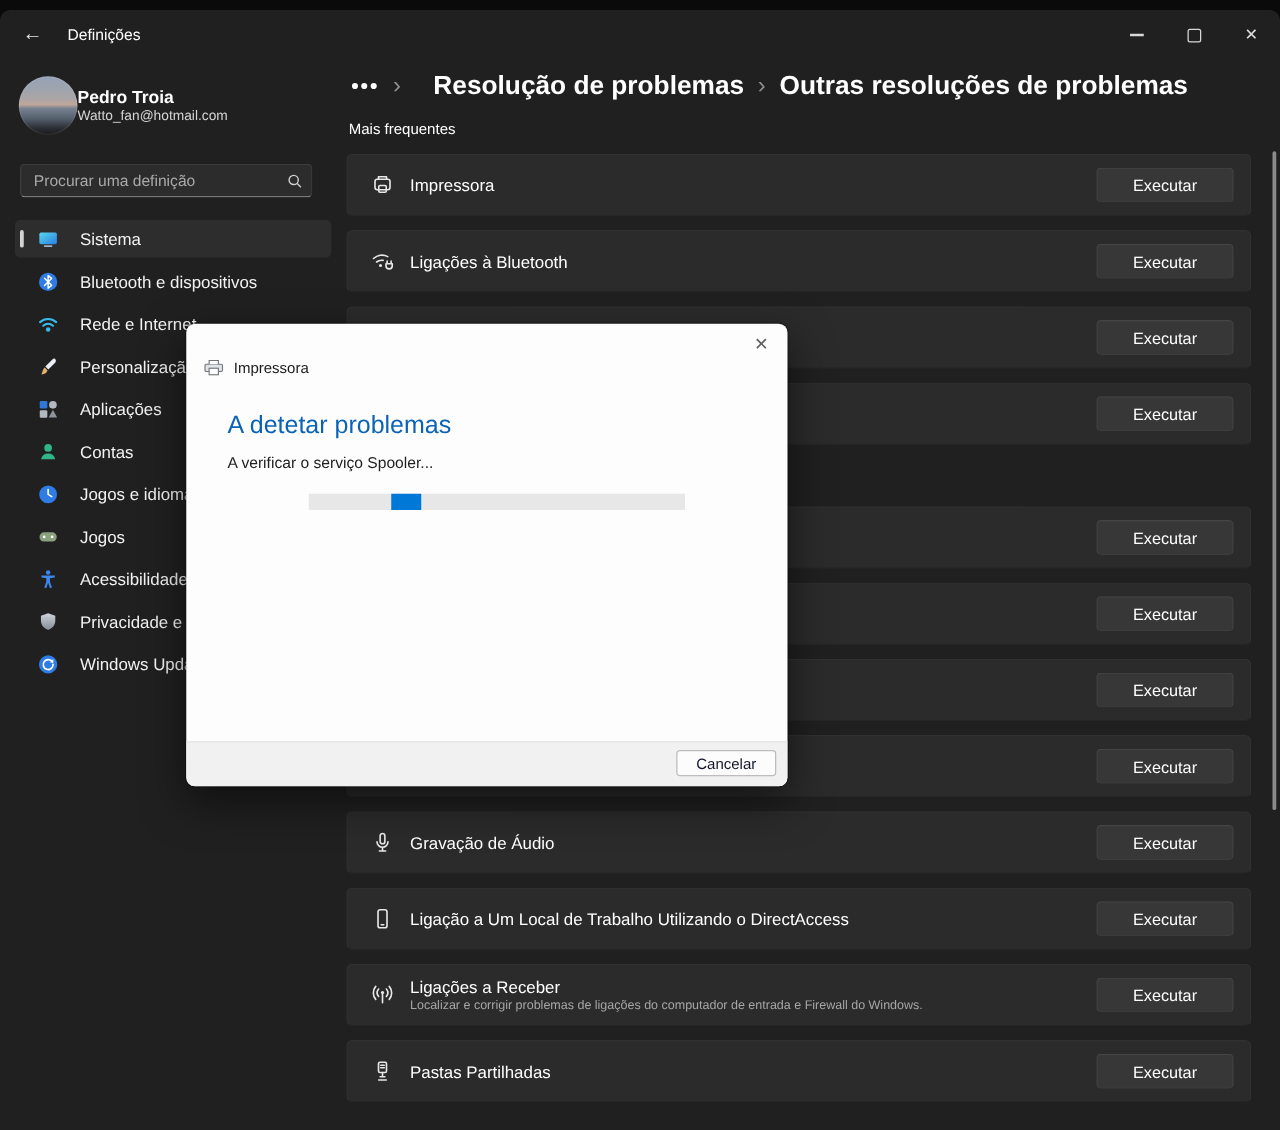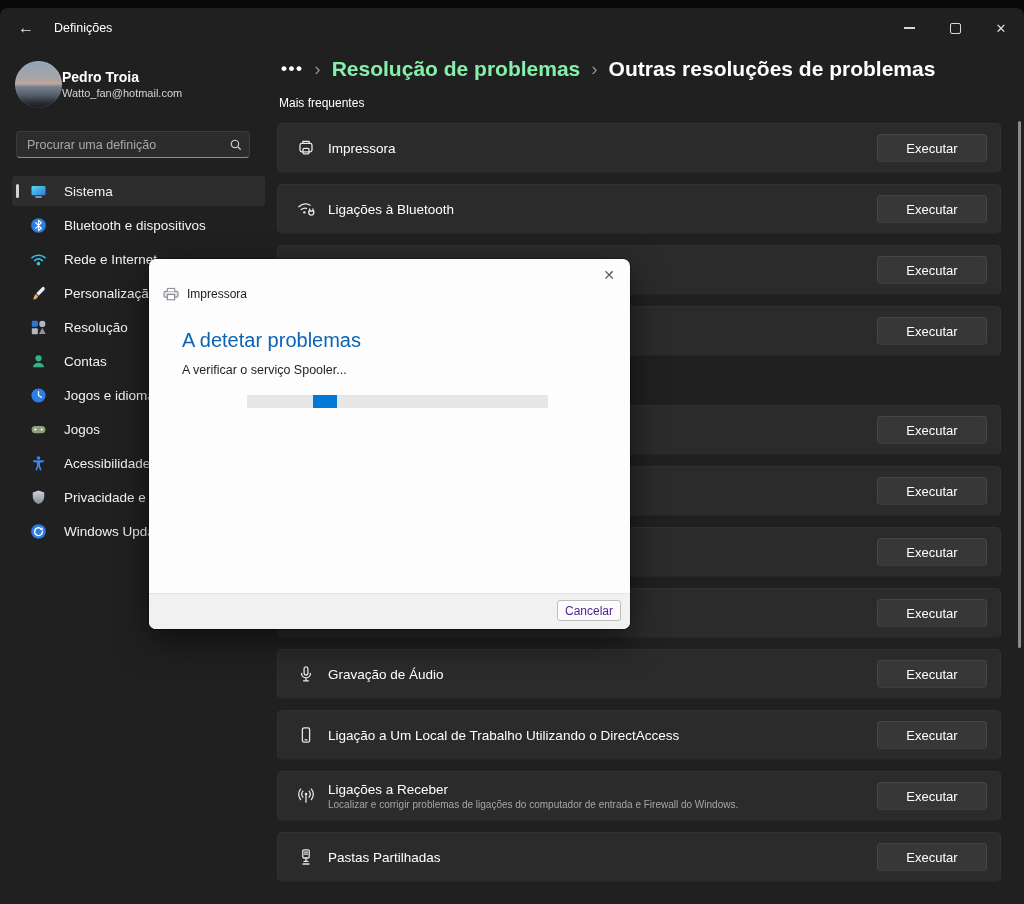"Resolução de problemas" .bc-parent { color: #86efac -> #ffffff; margin-left: none -> 15px }
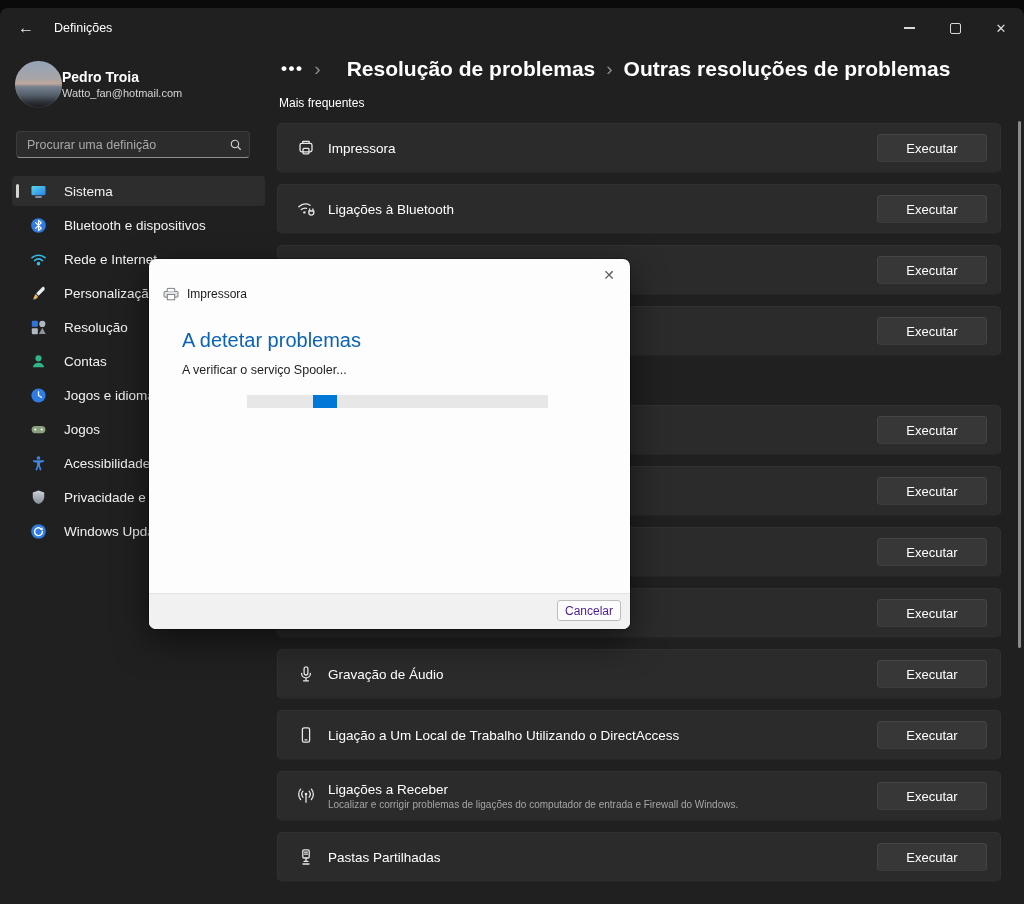"Resolução" span.nav-label { text: Resolução -> Aplicações }
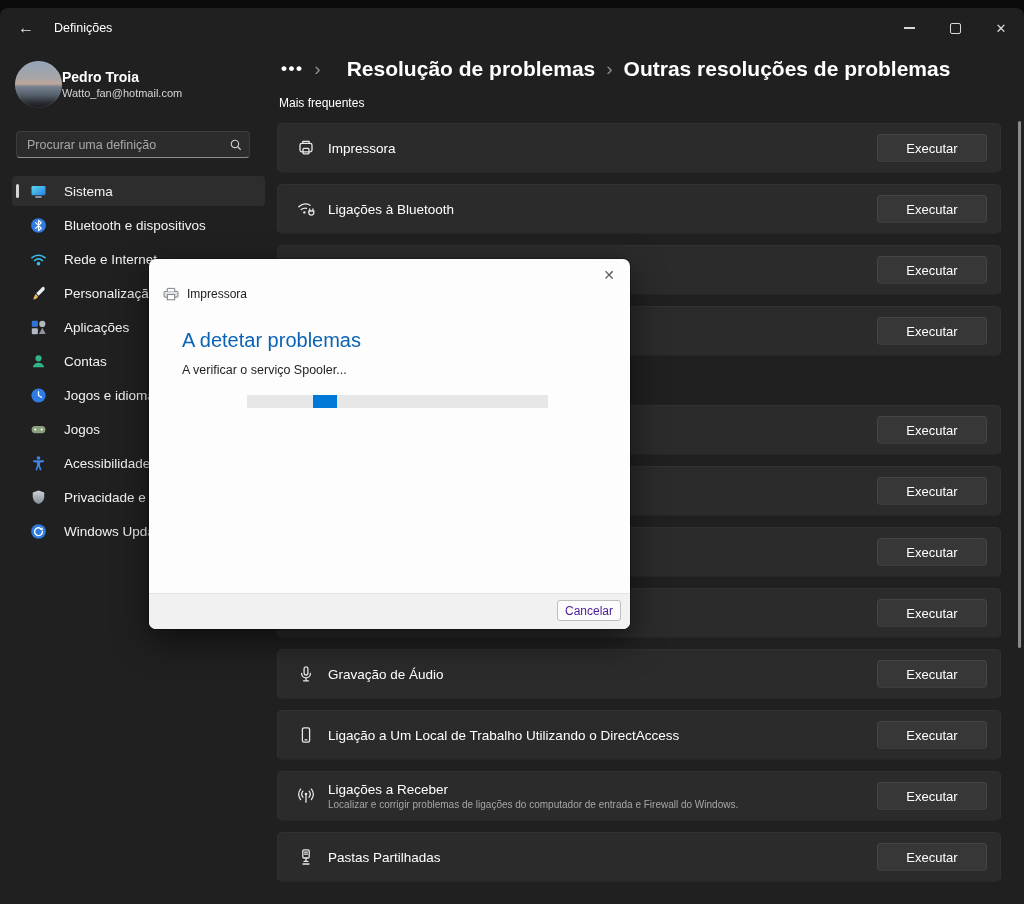"Cancelar" .cancel-btn { color: #4c1d95 -> #0f172a; width: 64px -> 80px }
